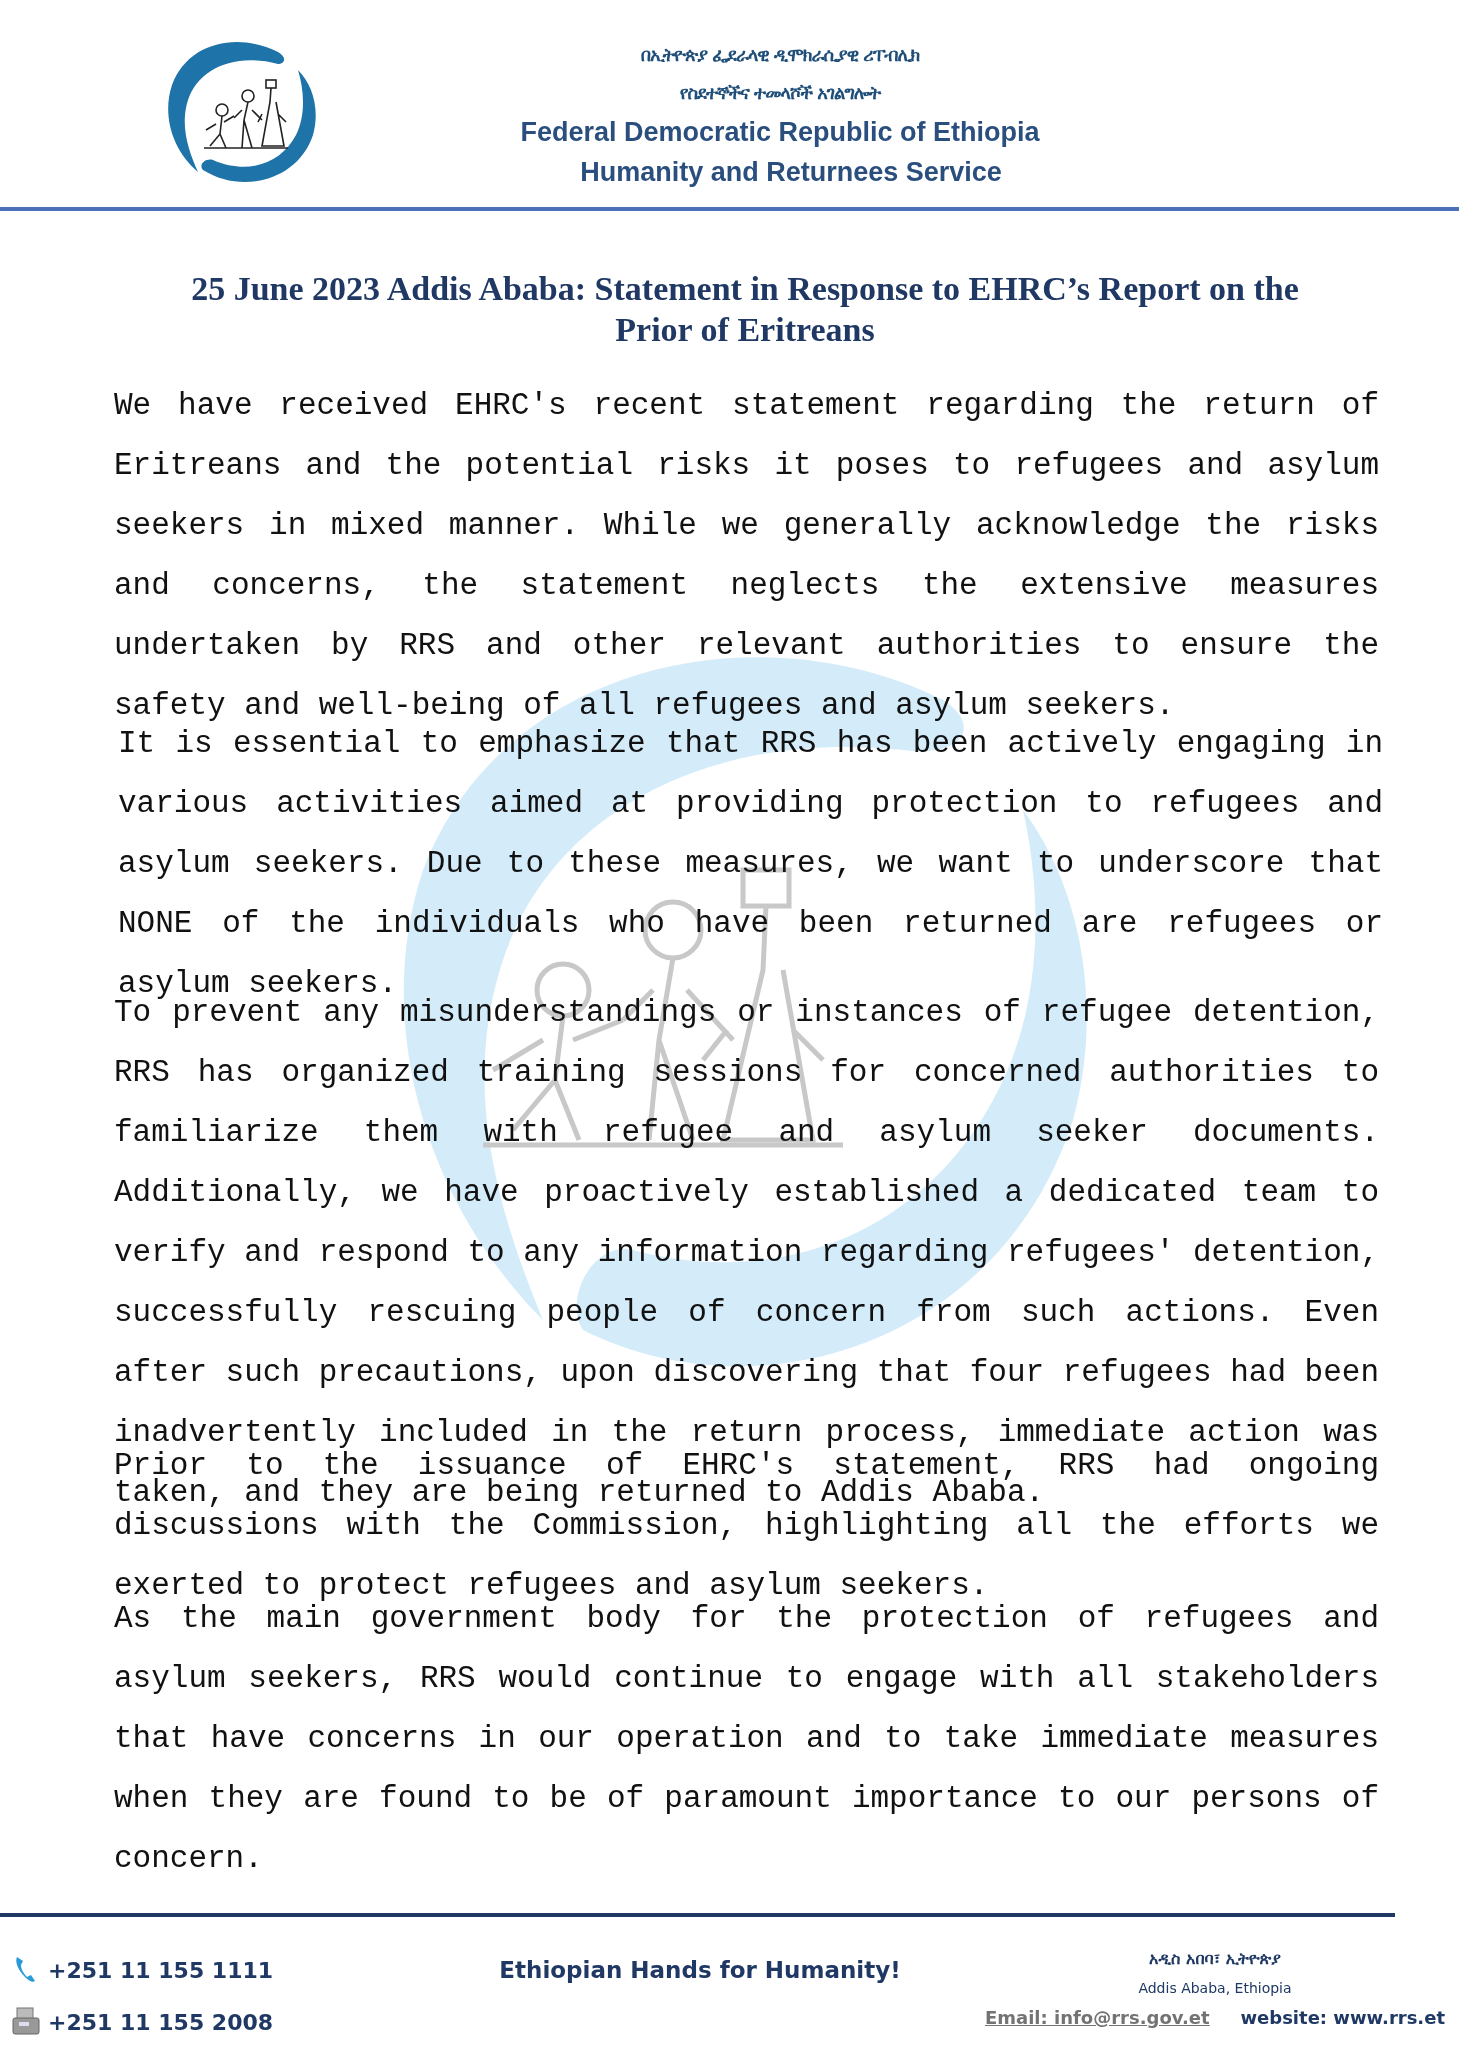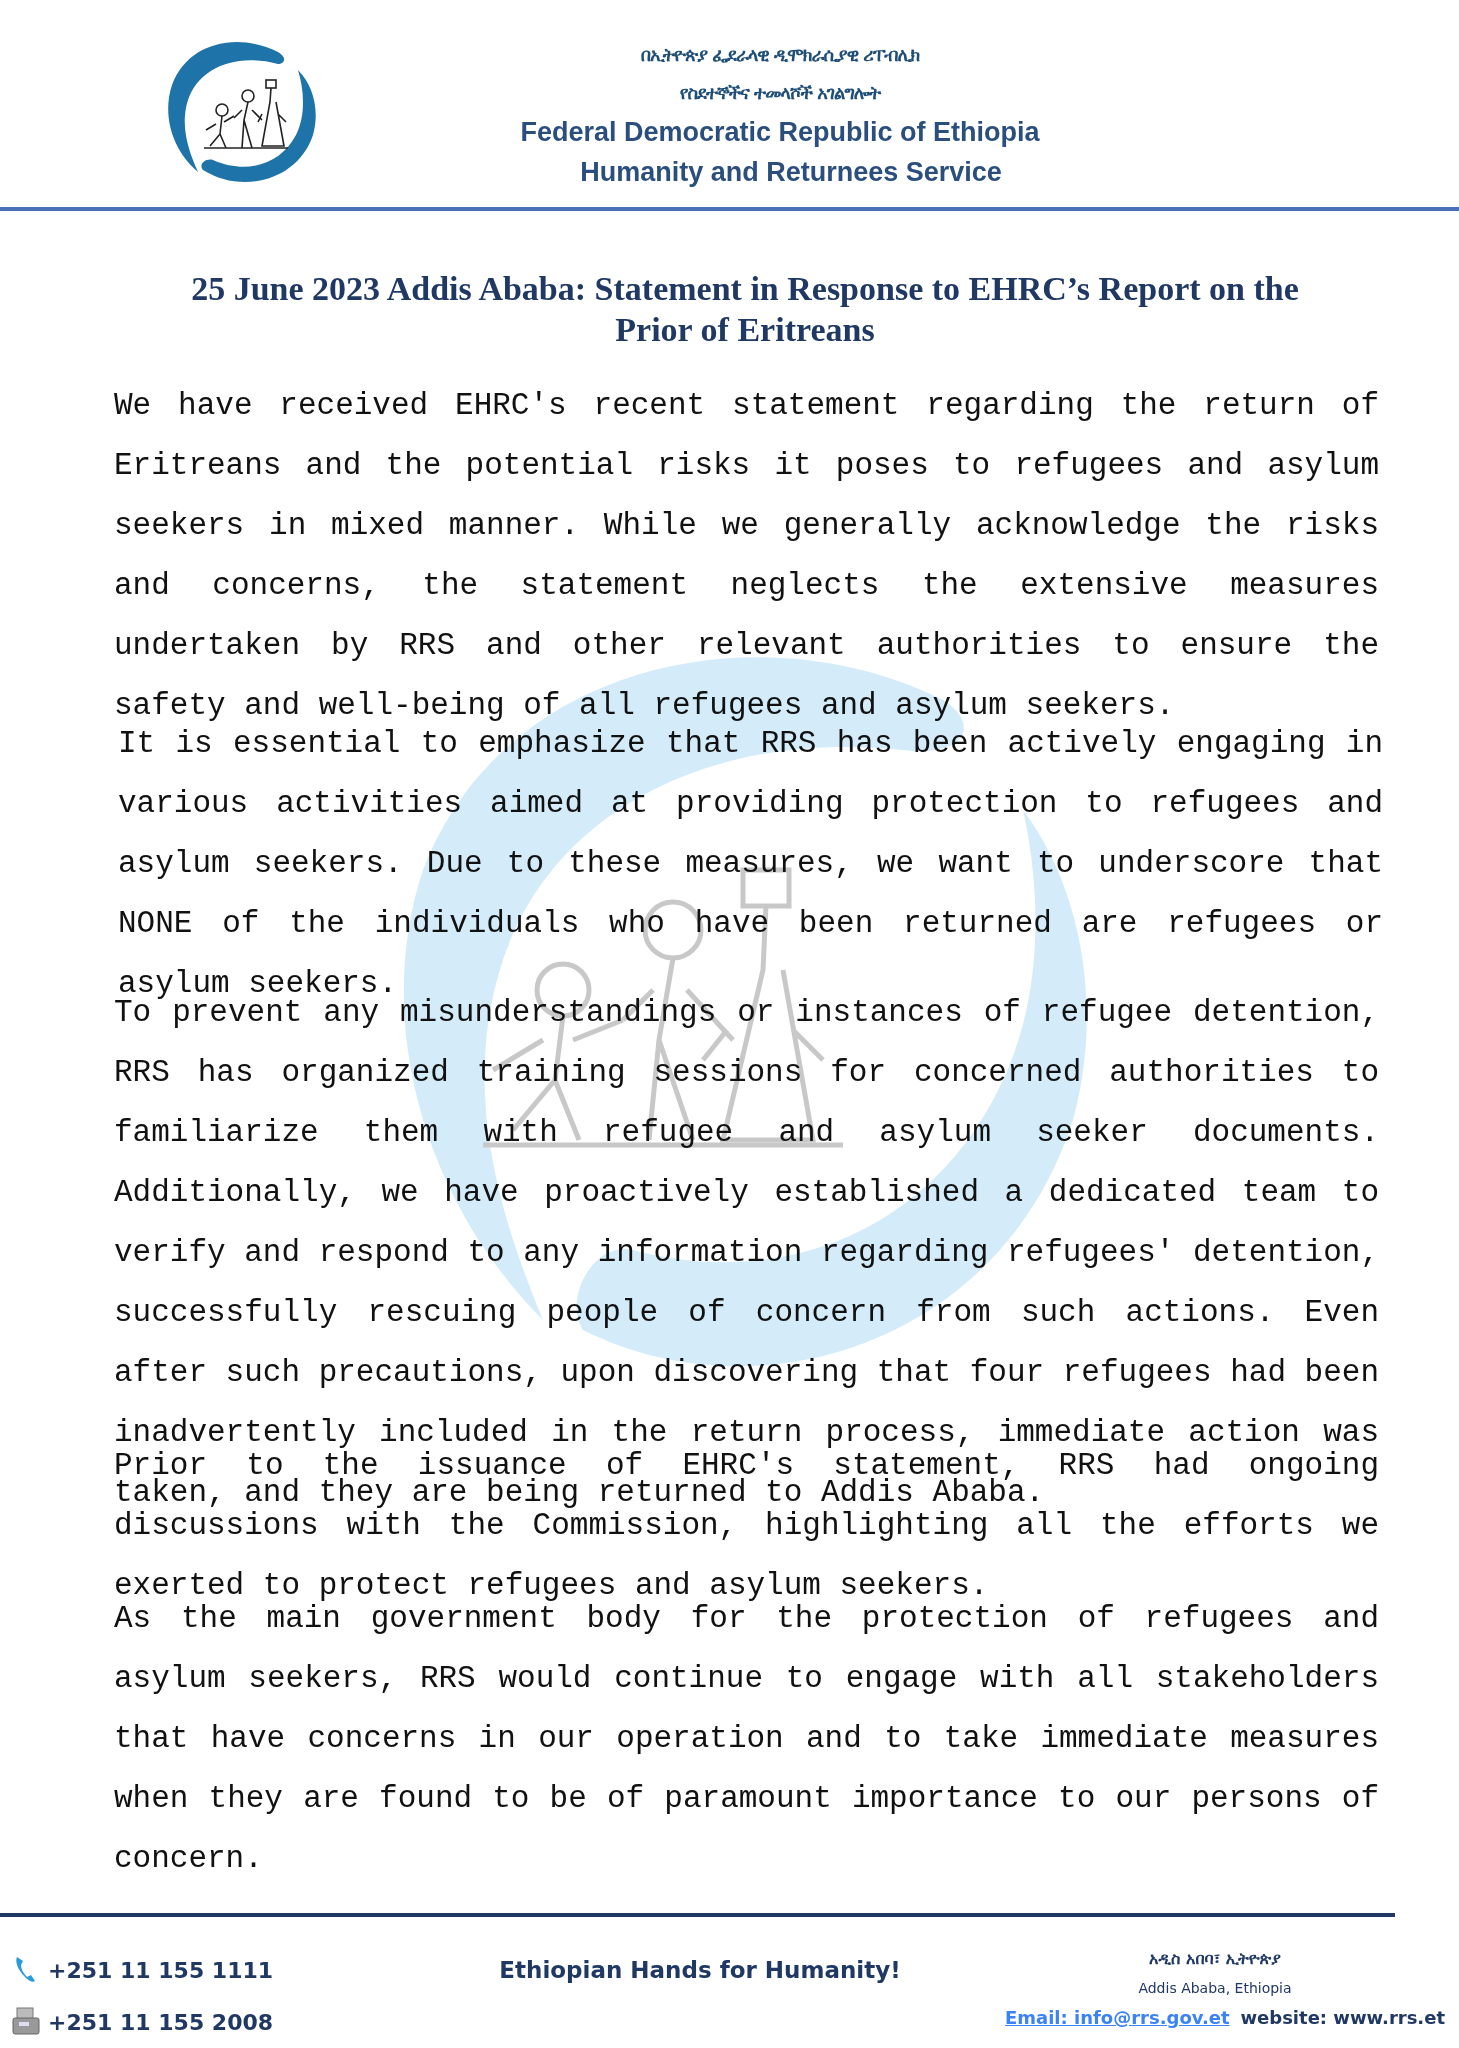"Email: info@rrs.gov.et" .ft-right .email { color: #3b82f6 -> #737373; margin-left: 20px -> none }
